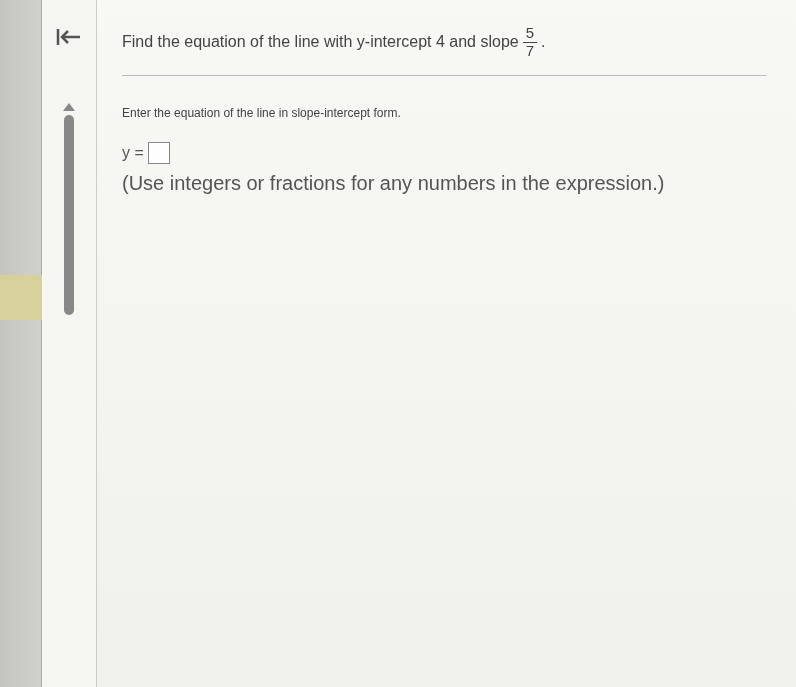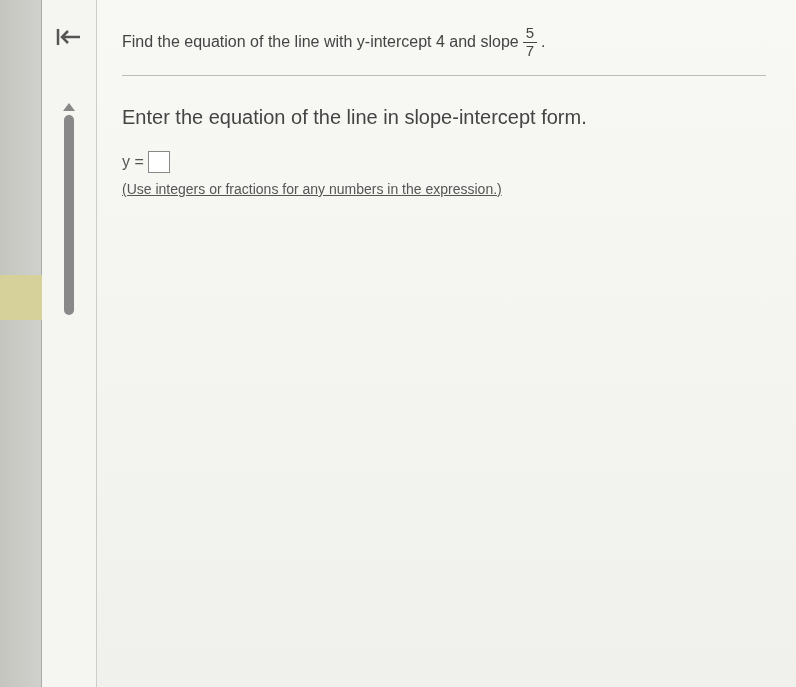"Enter the equation of the" .instruction { font-size: 20px -> 12px }
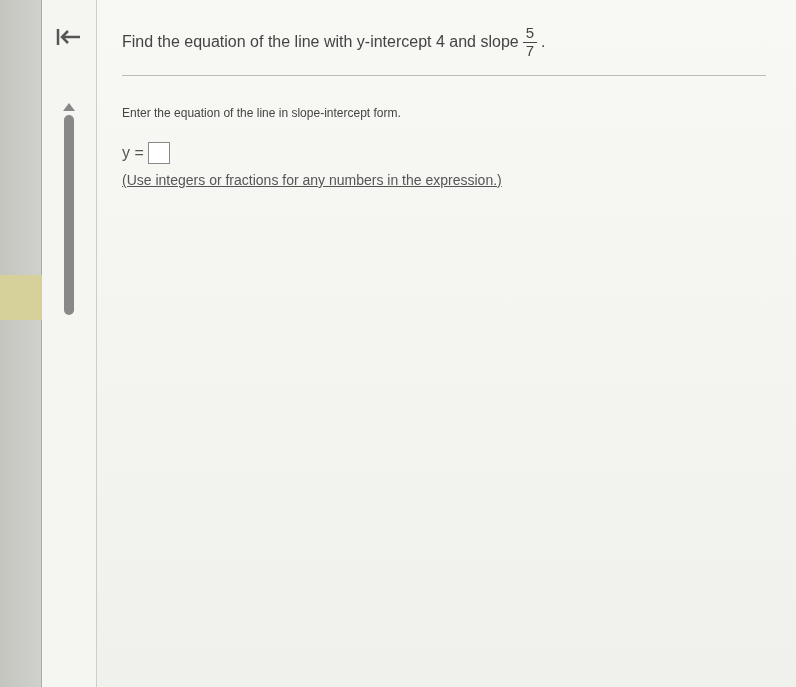"(Use integers or fractions for" .hint-text { font-size: 14px -> 20px; text-decoration: underline -> none }
